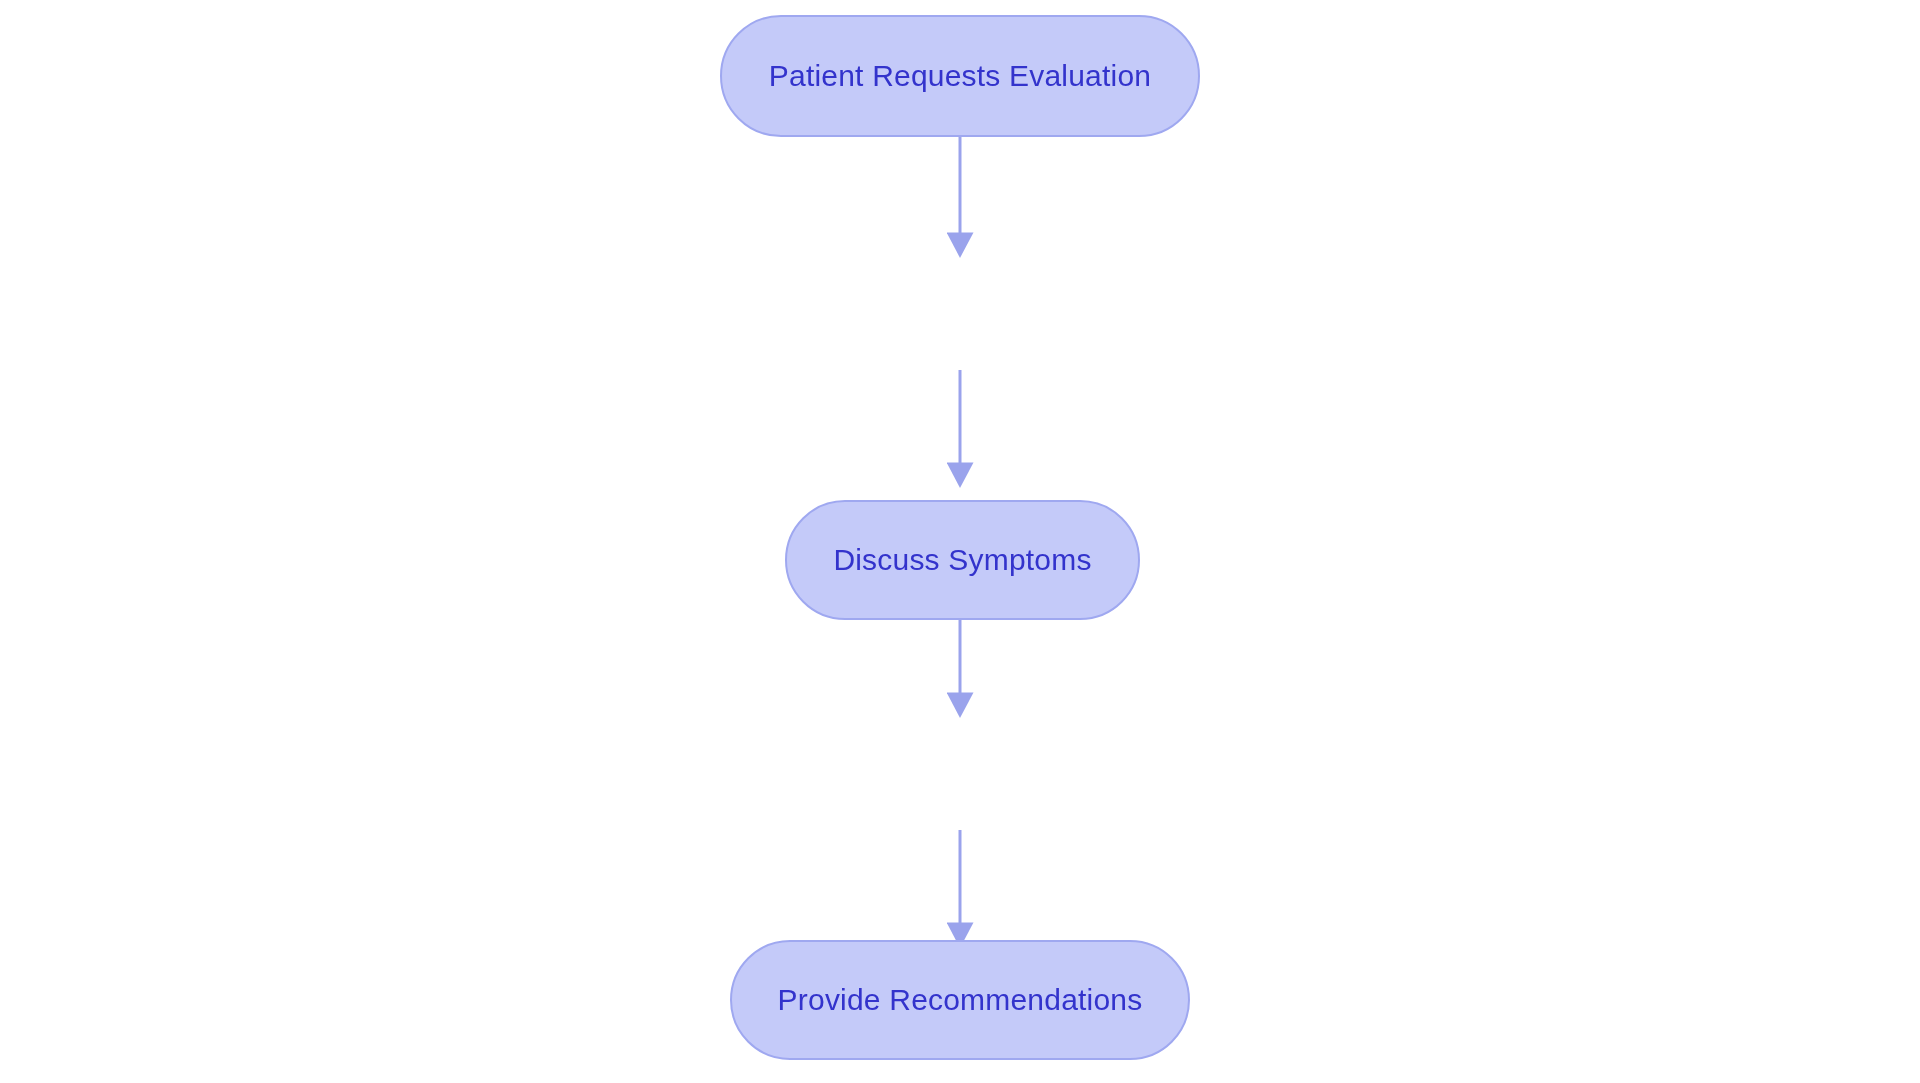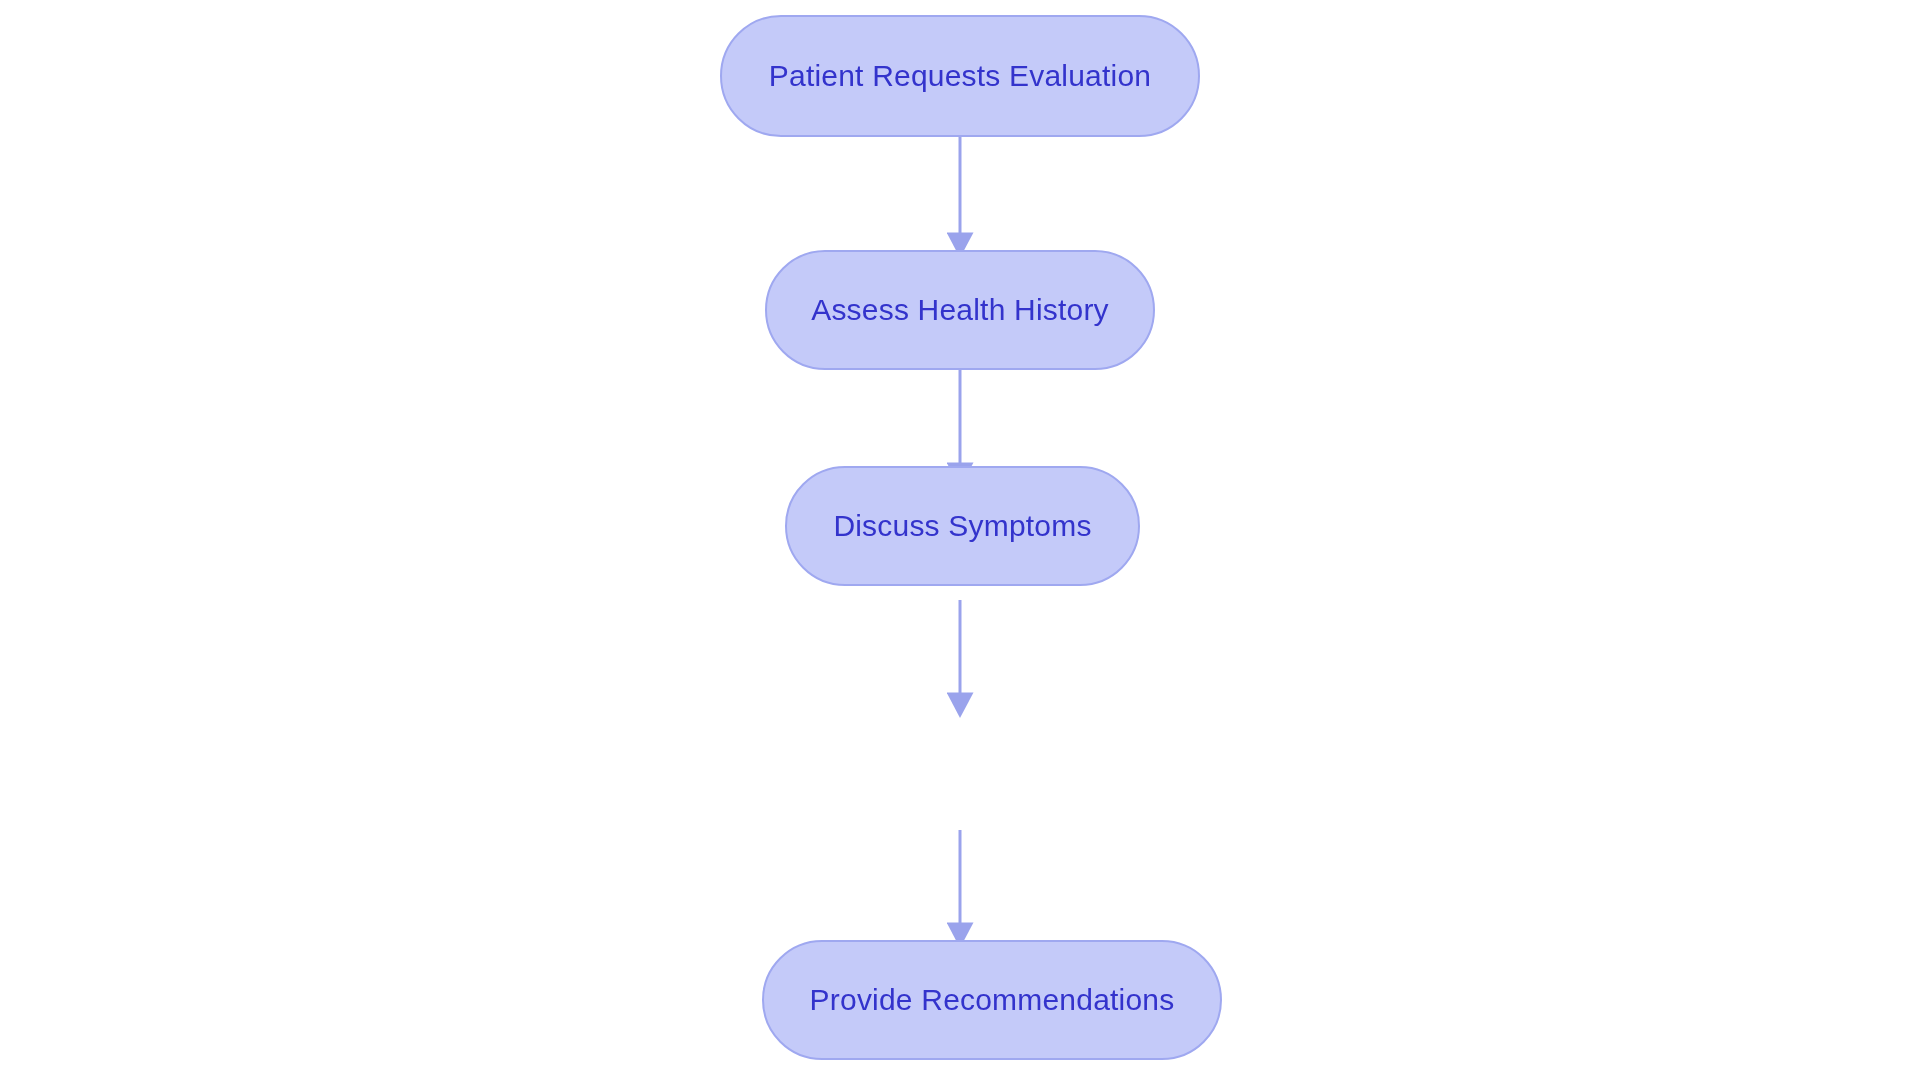"Assess Health History" div.flow-node { html: <div> <span>Assess Health History</span> </div> -> none }
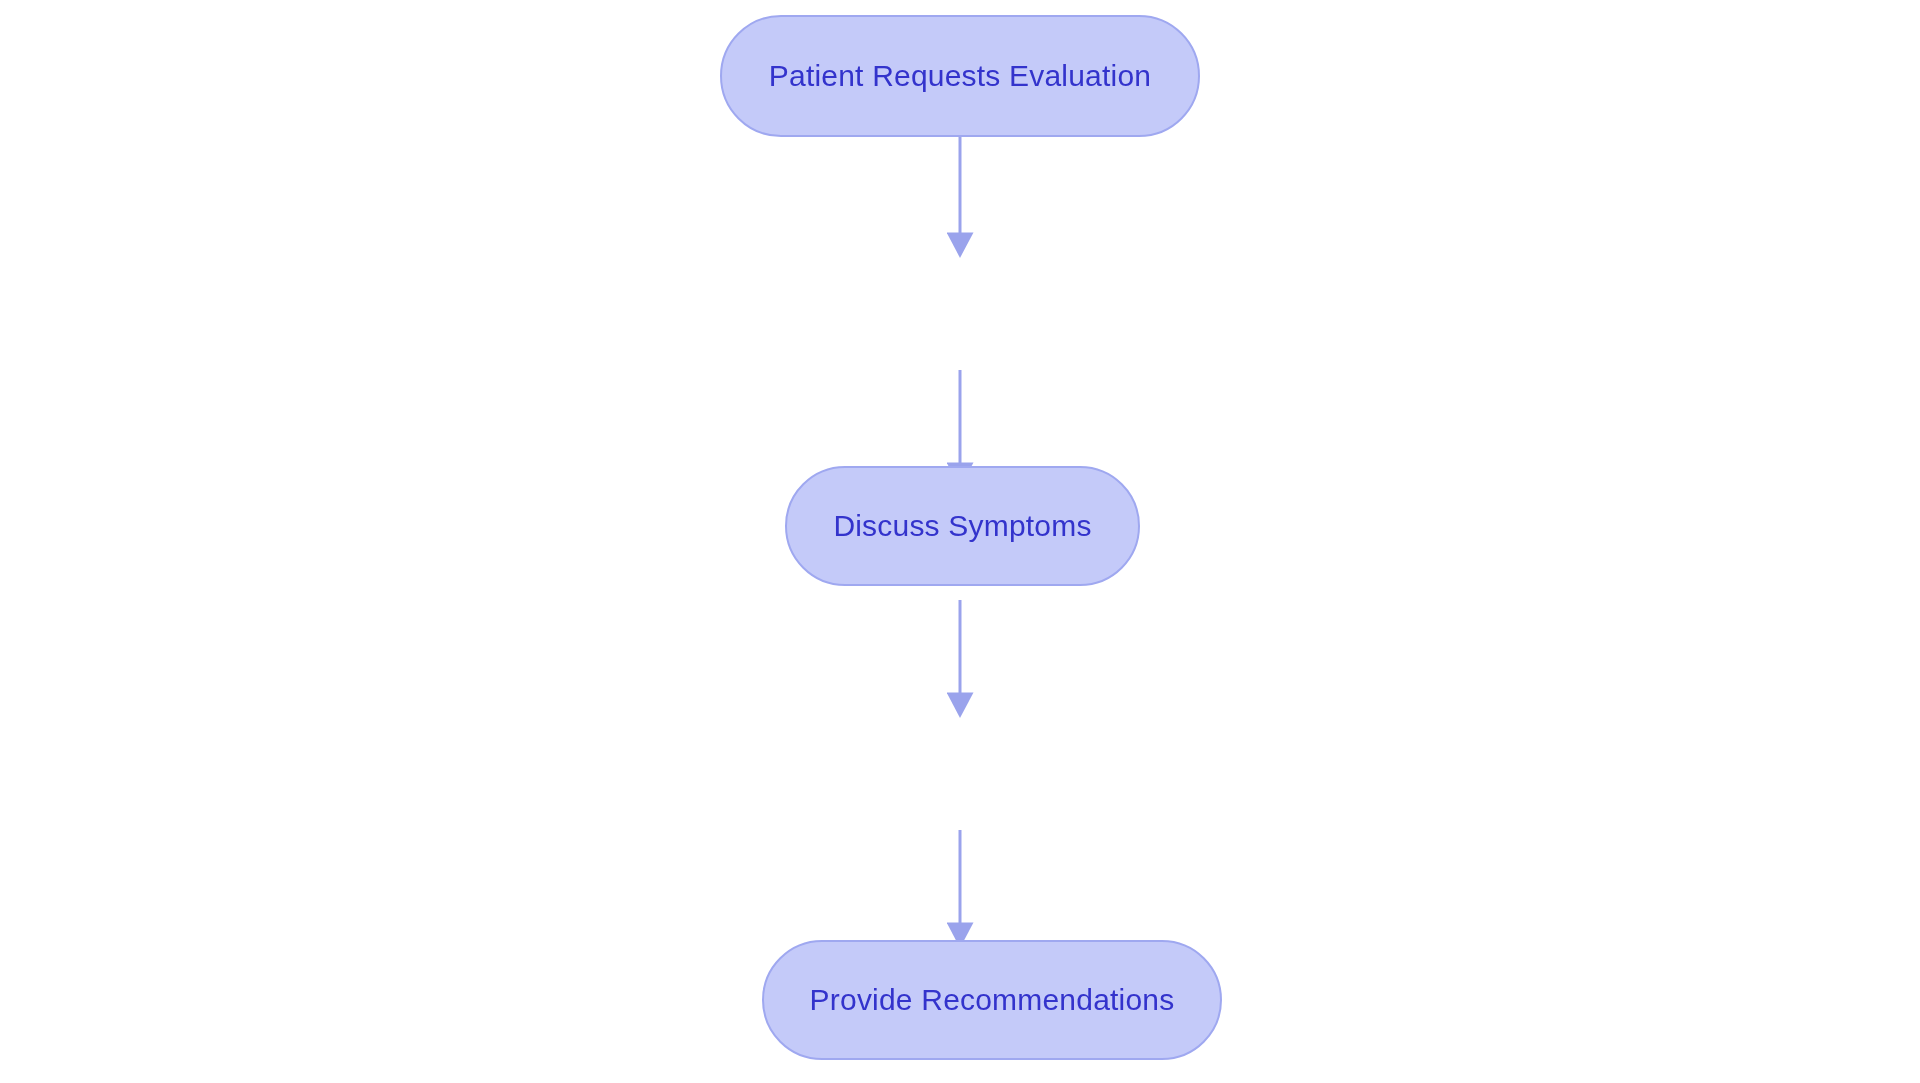"Discuss Symptoms" #node-2 { top: 466px -> 500px }
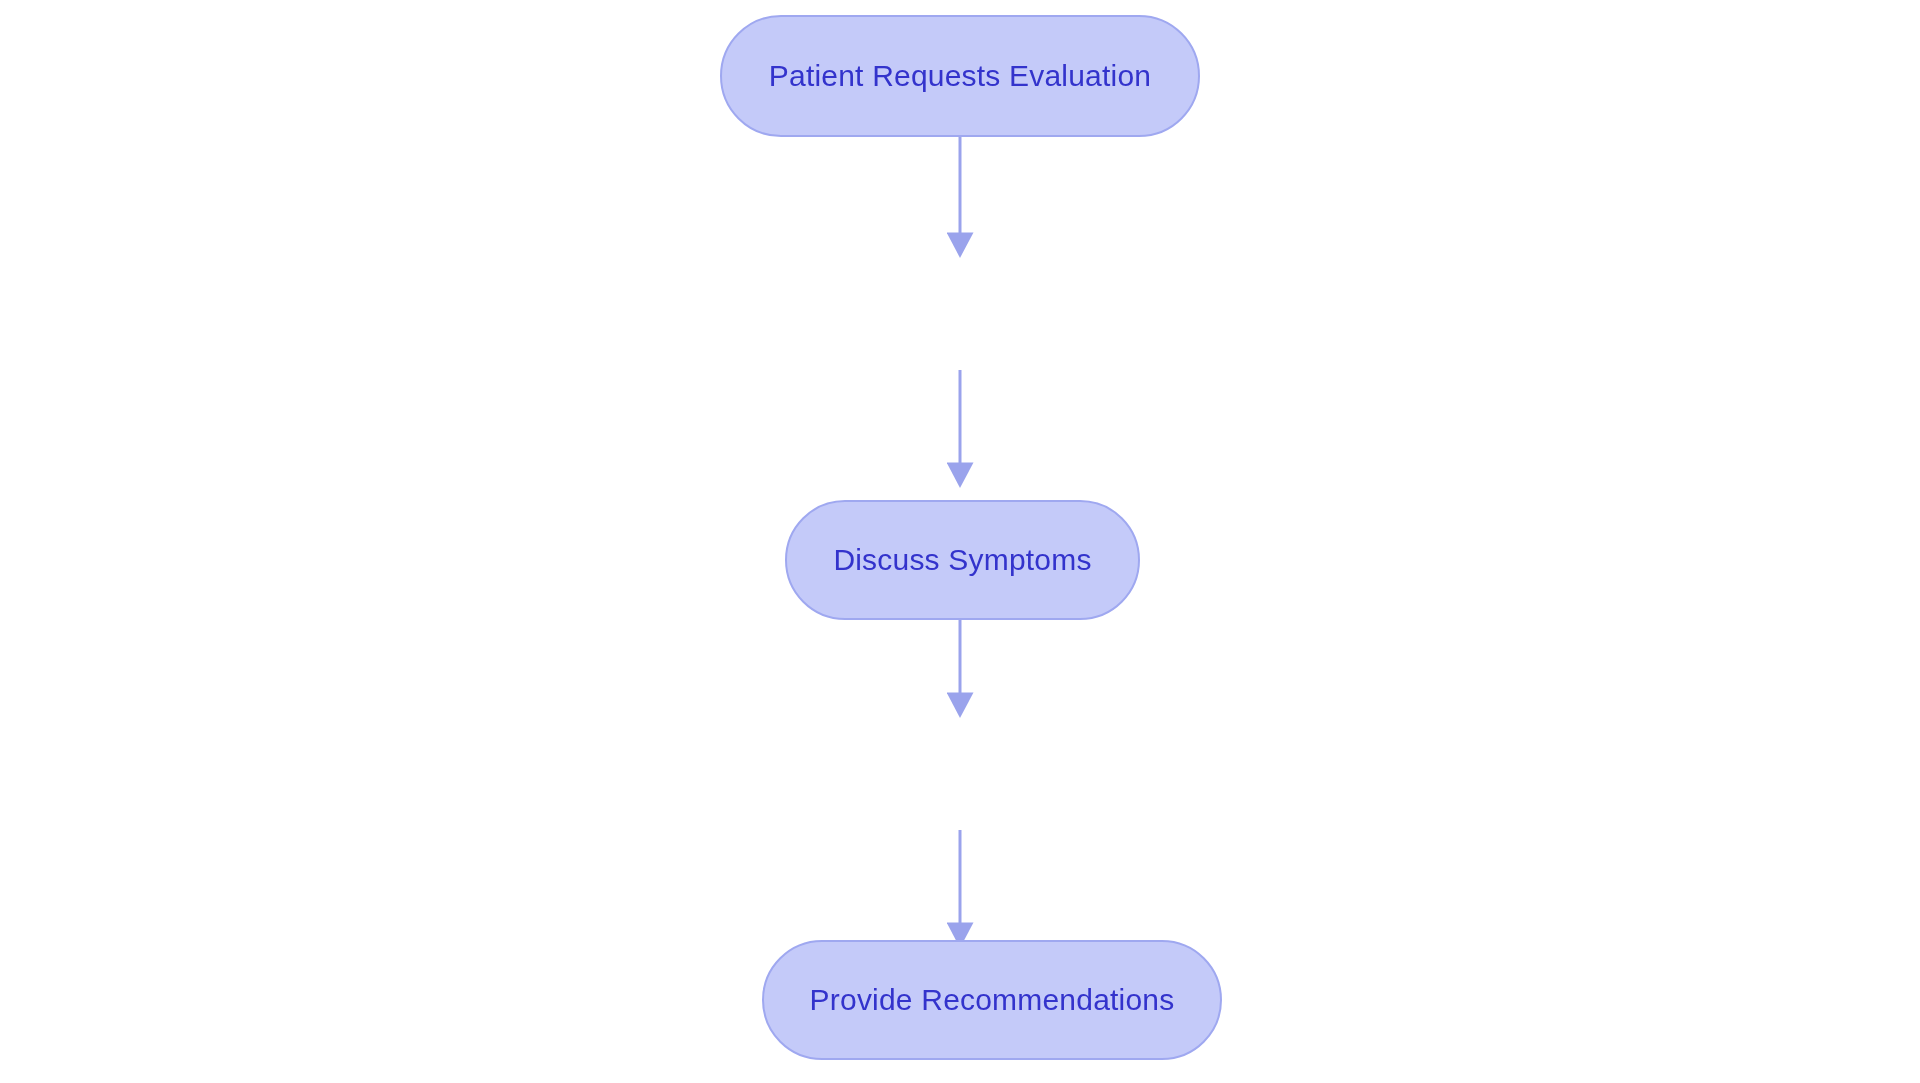"Provide Recommendations" #node-4 { left: 762px -> 730px }
